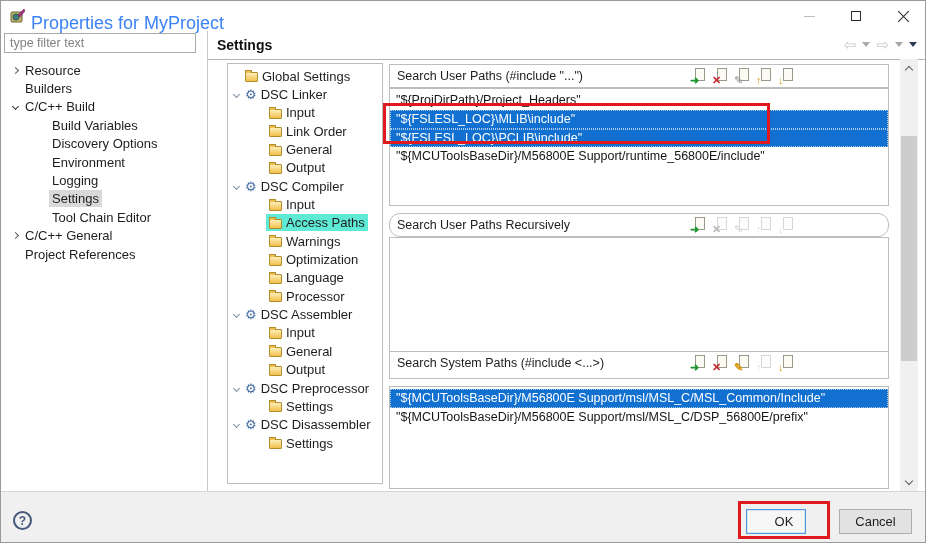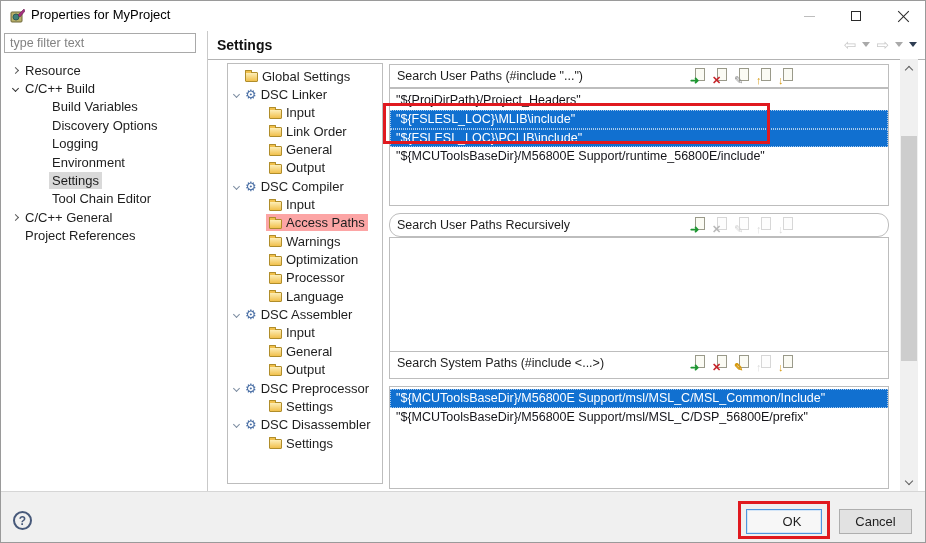"Properties for MyProject" .title-text { color: #000000 -> #3b82f6; font-size: 13px -> 18px; top: 6px -> 12px }
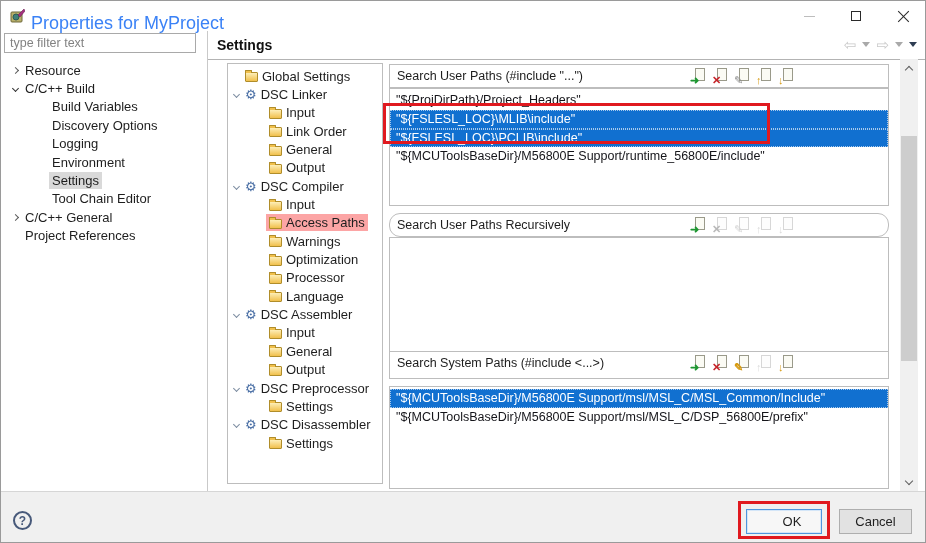"Builders" div.lrow { html: none -> <div> <span></span> <span>Builders</span> </div> }
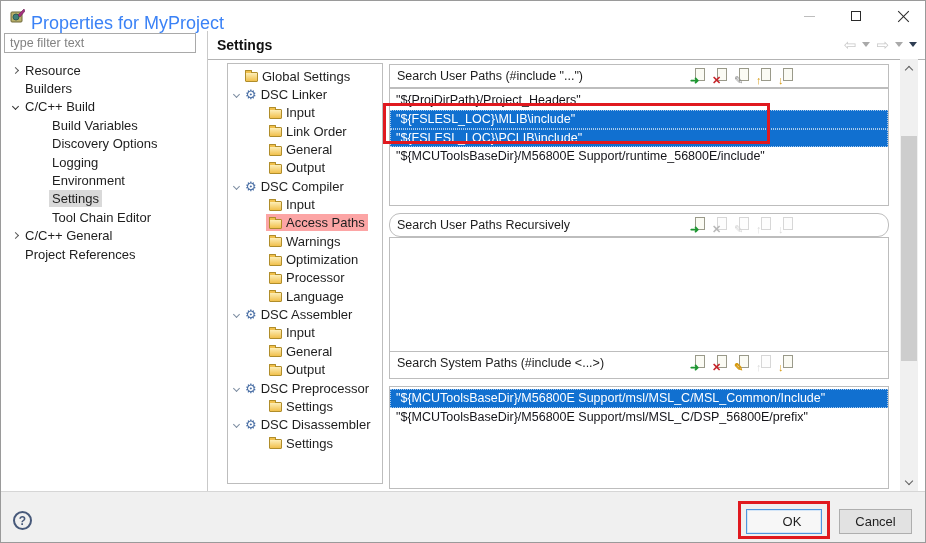"Logging" div.lrow { order: before "Environment" -> after "Environment" }
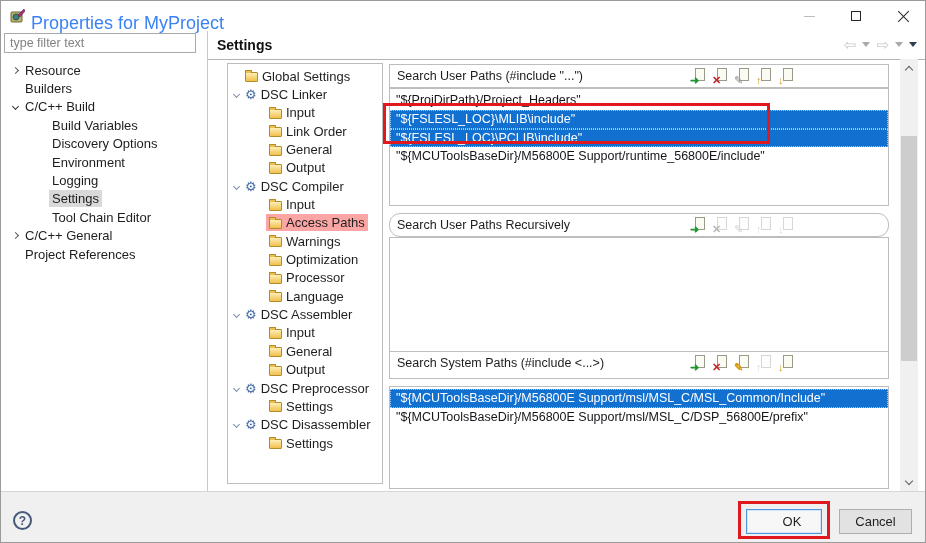"Access Paths" .rowline.selgray { background: #fca5a5 -> #5eead4 }
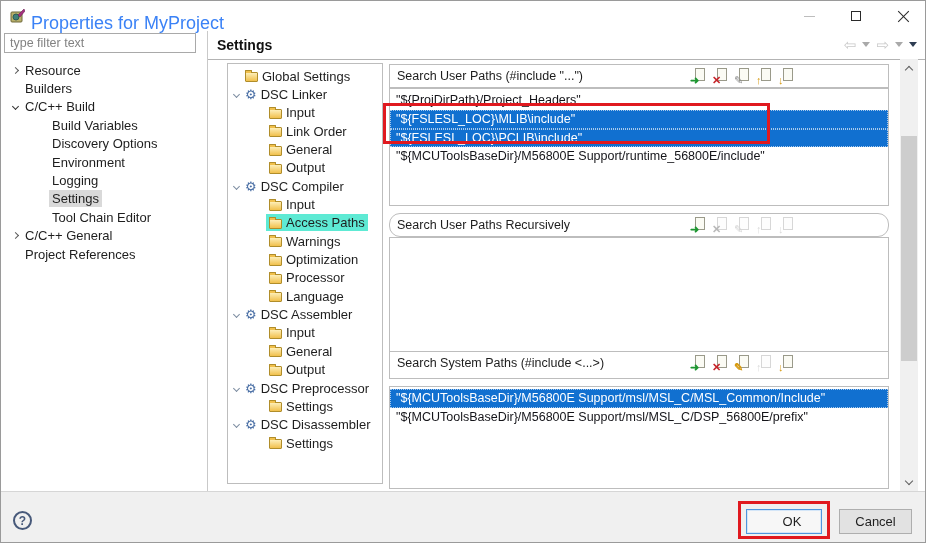"Processor" div.crow { order: before "Language" -> after "Language" }
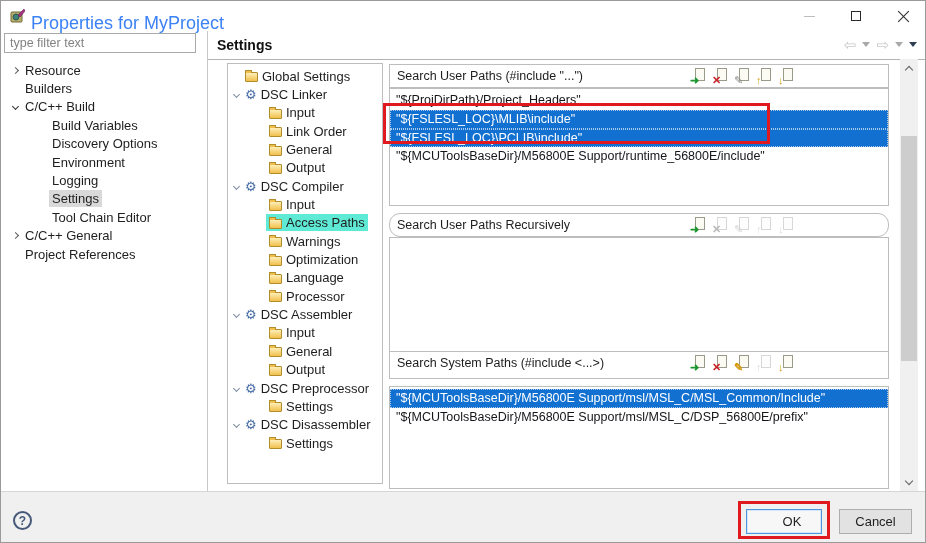"OK" .btn-ok { width: 76px -> 60px }
